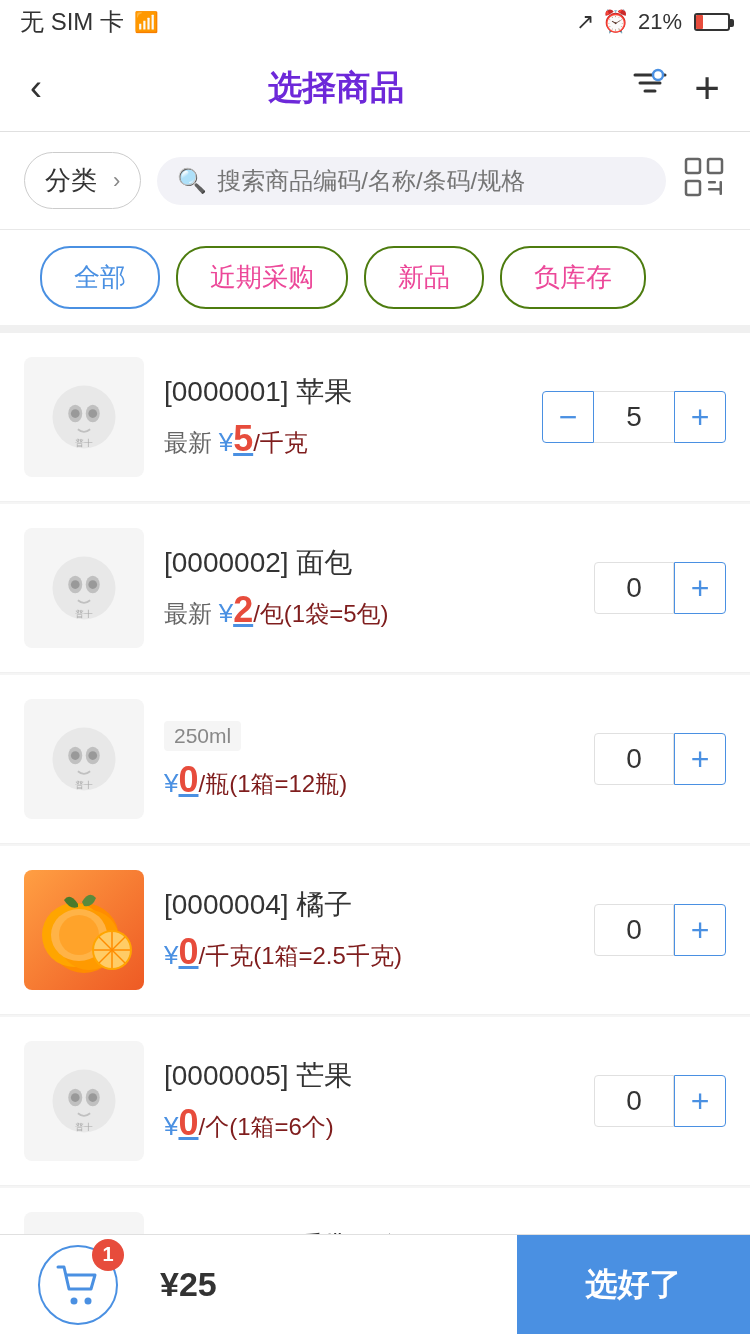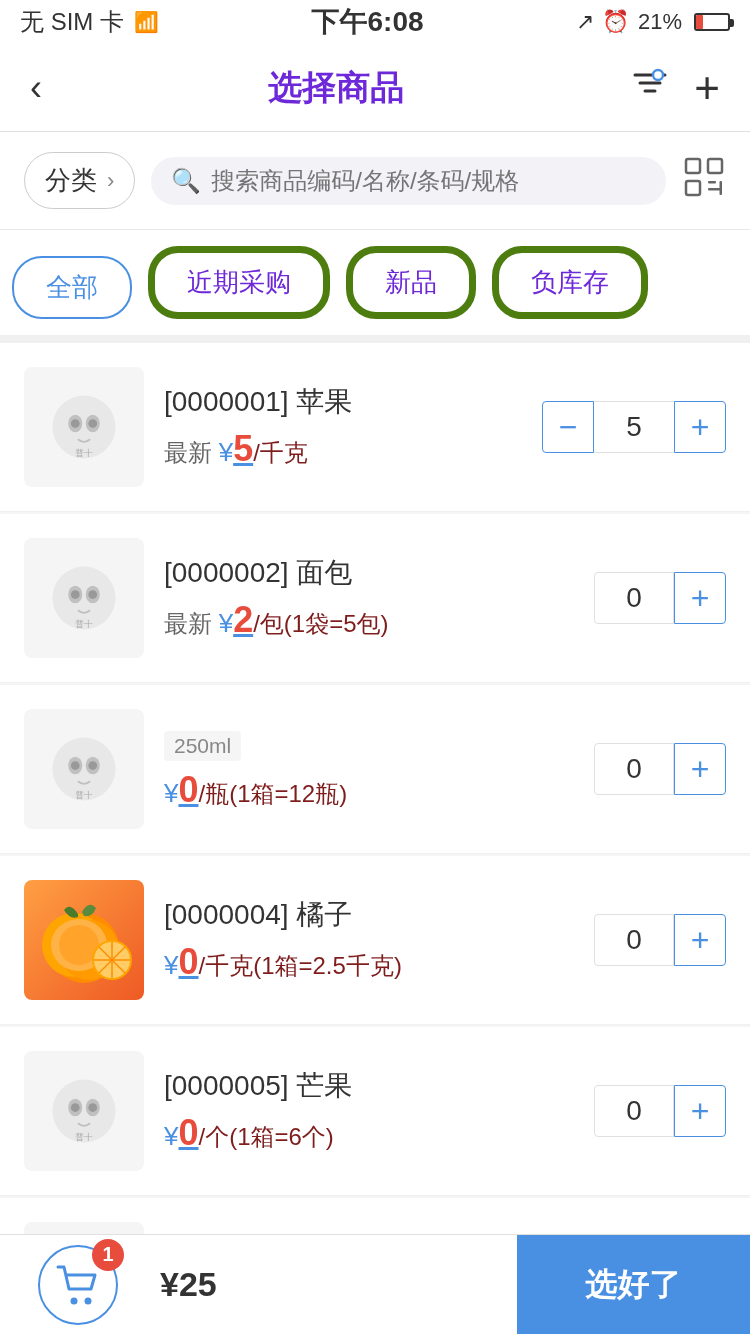"下午6:08" div.status-center { html: <div>下午6:08</div> -> none }
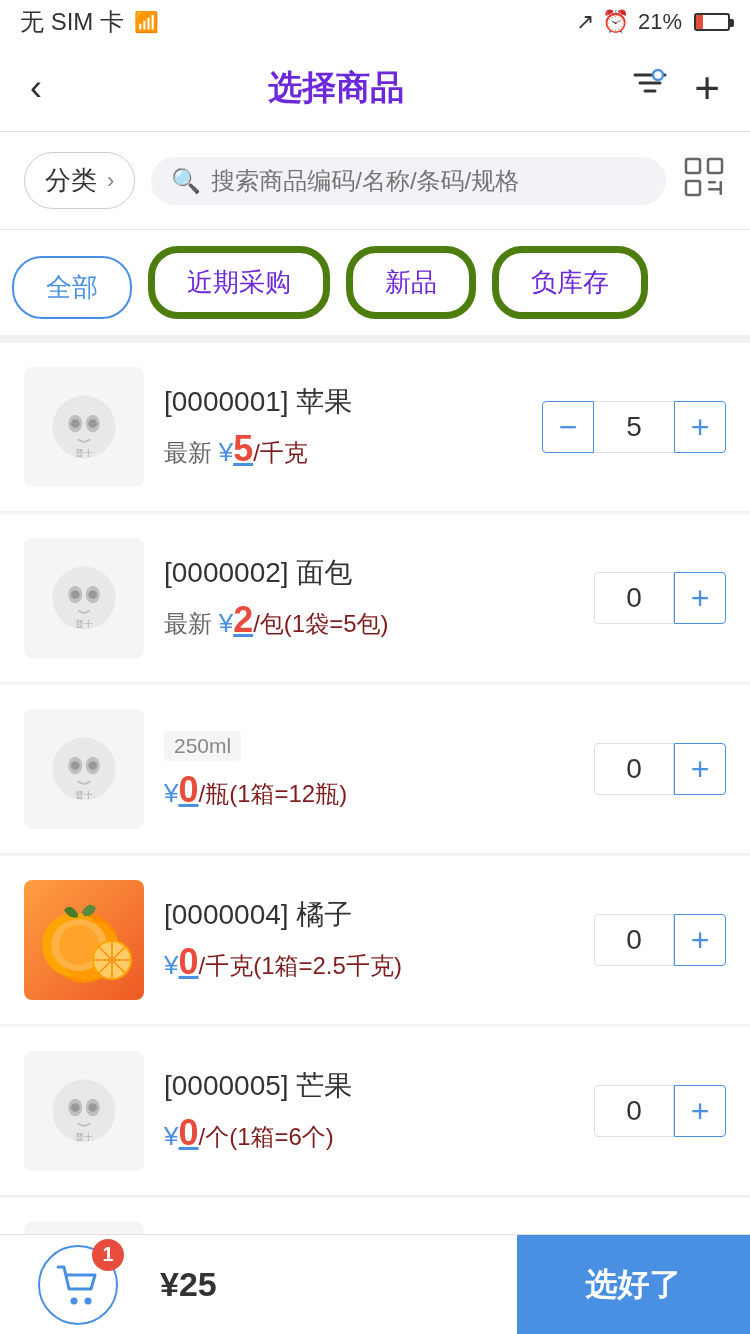"分类" .category-btn { gap: 10px -> 16px }
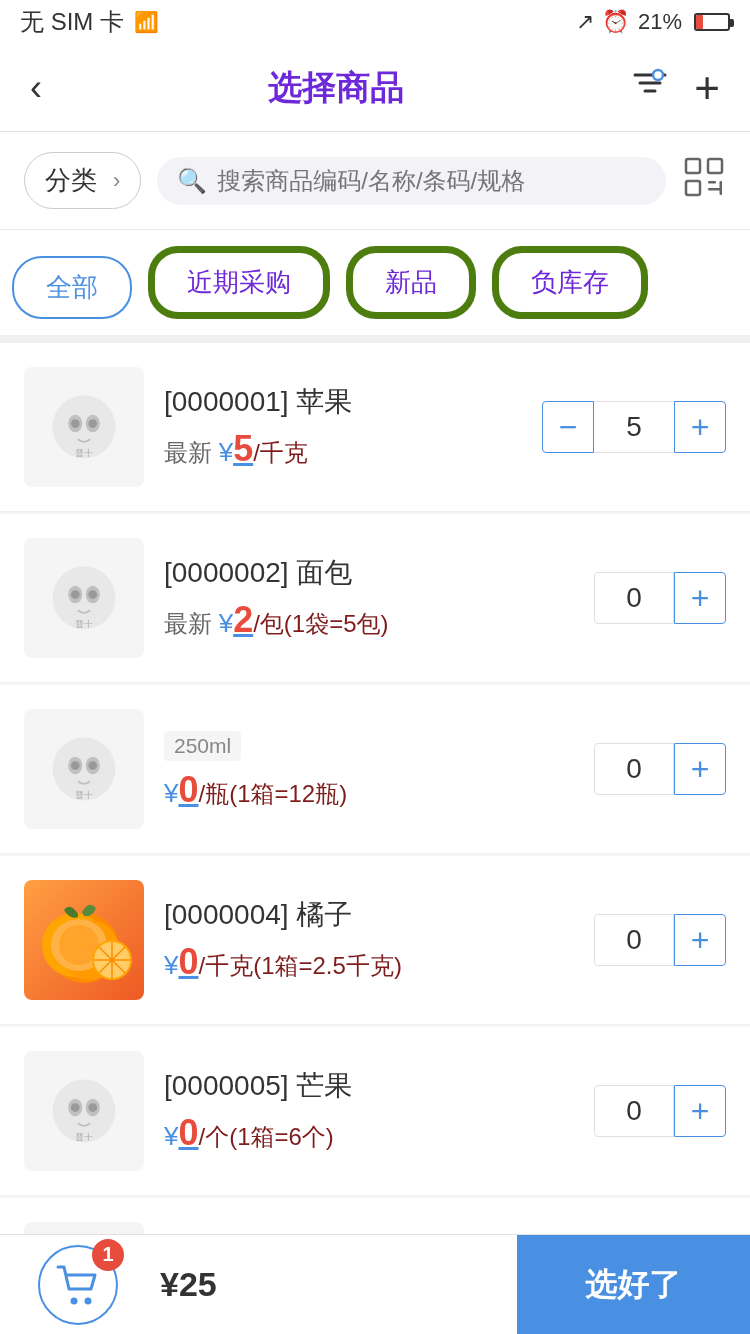"全部" .tab-bar { align-items: flex-end -> flex-start; padding: 16px 12px -> 16px 40px }
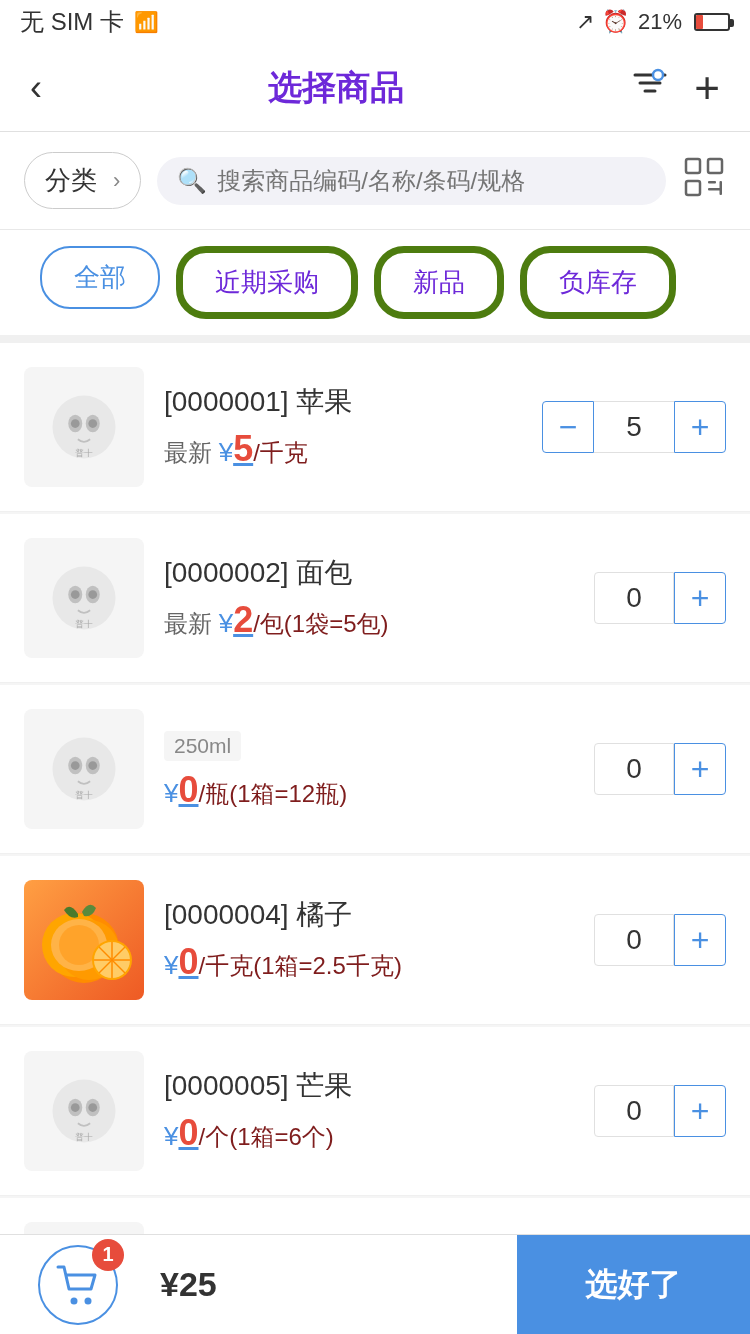"近期采购" .tab-btn { border: 7px solid #4d7c0f -> 2px solid #4d7c0f; color: #6d28d9 -> #ec4899 }
